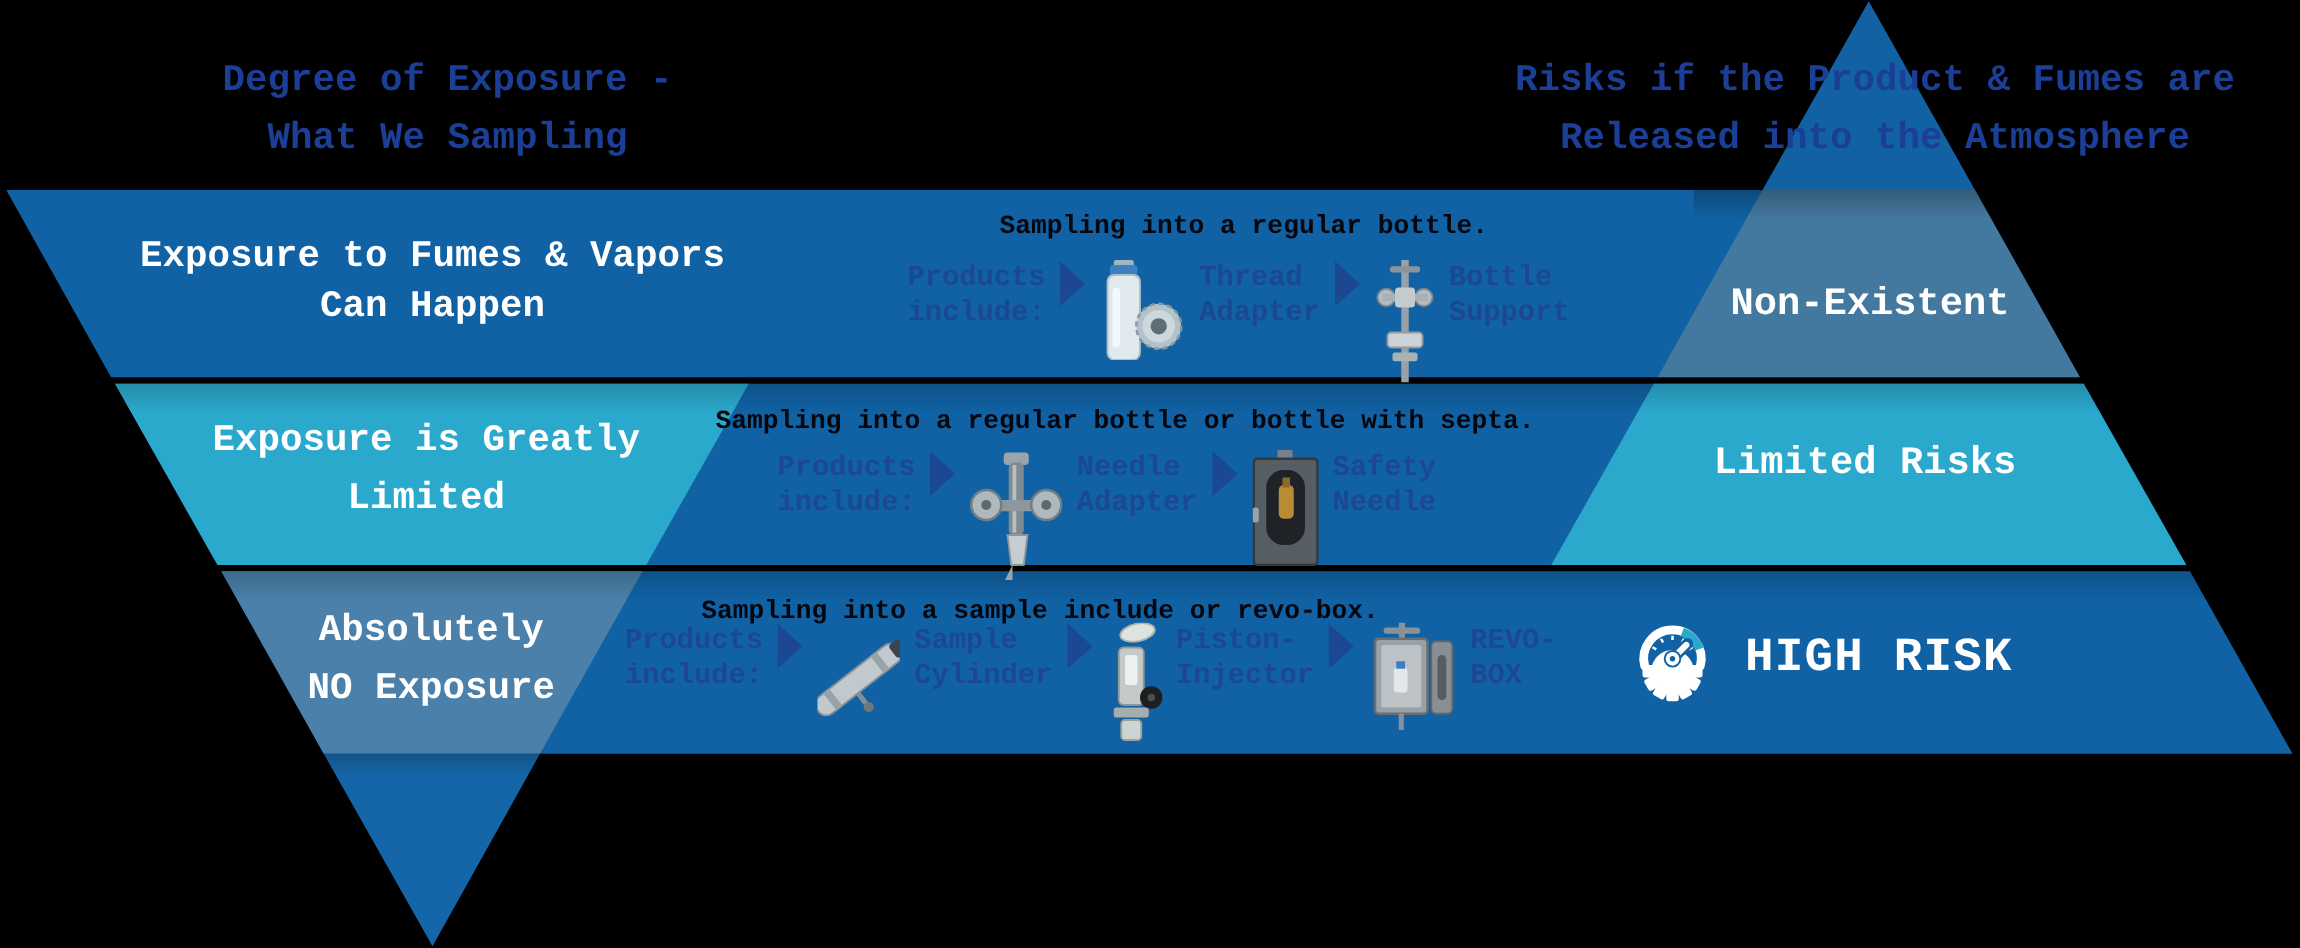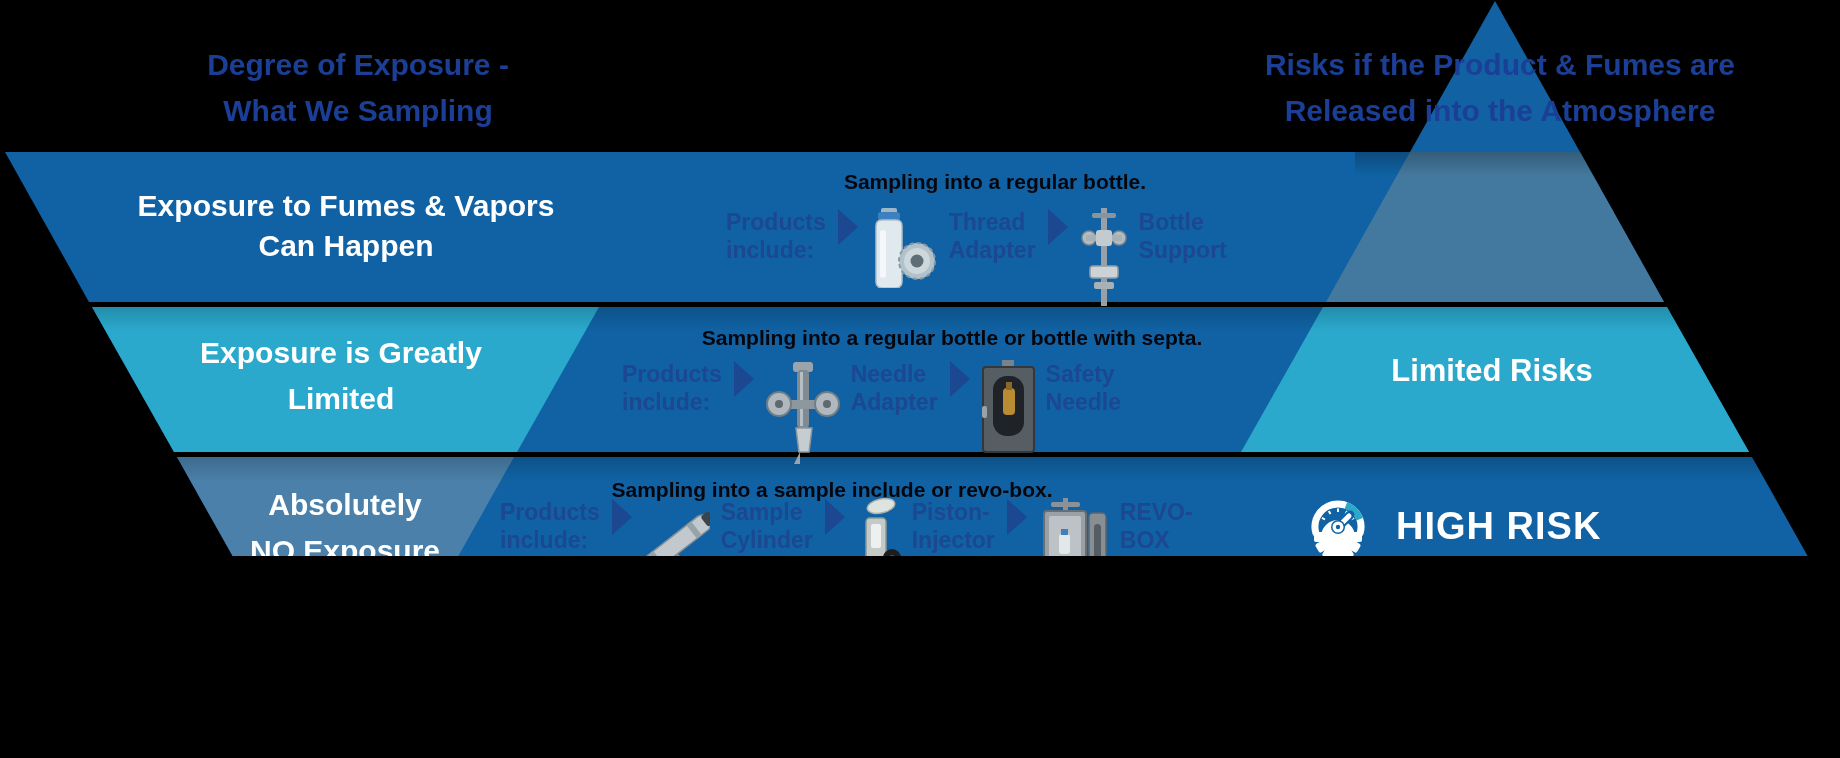"Degree of Exposure -" .stage { font-family: Liberation Sans, sans-serif -> Liberation Mono, monospace; height: 556px -> 758px }
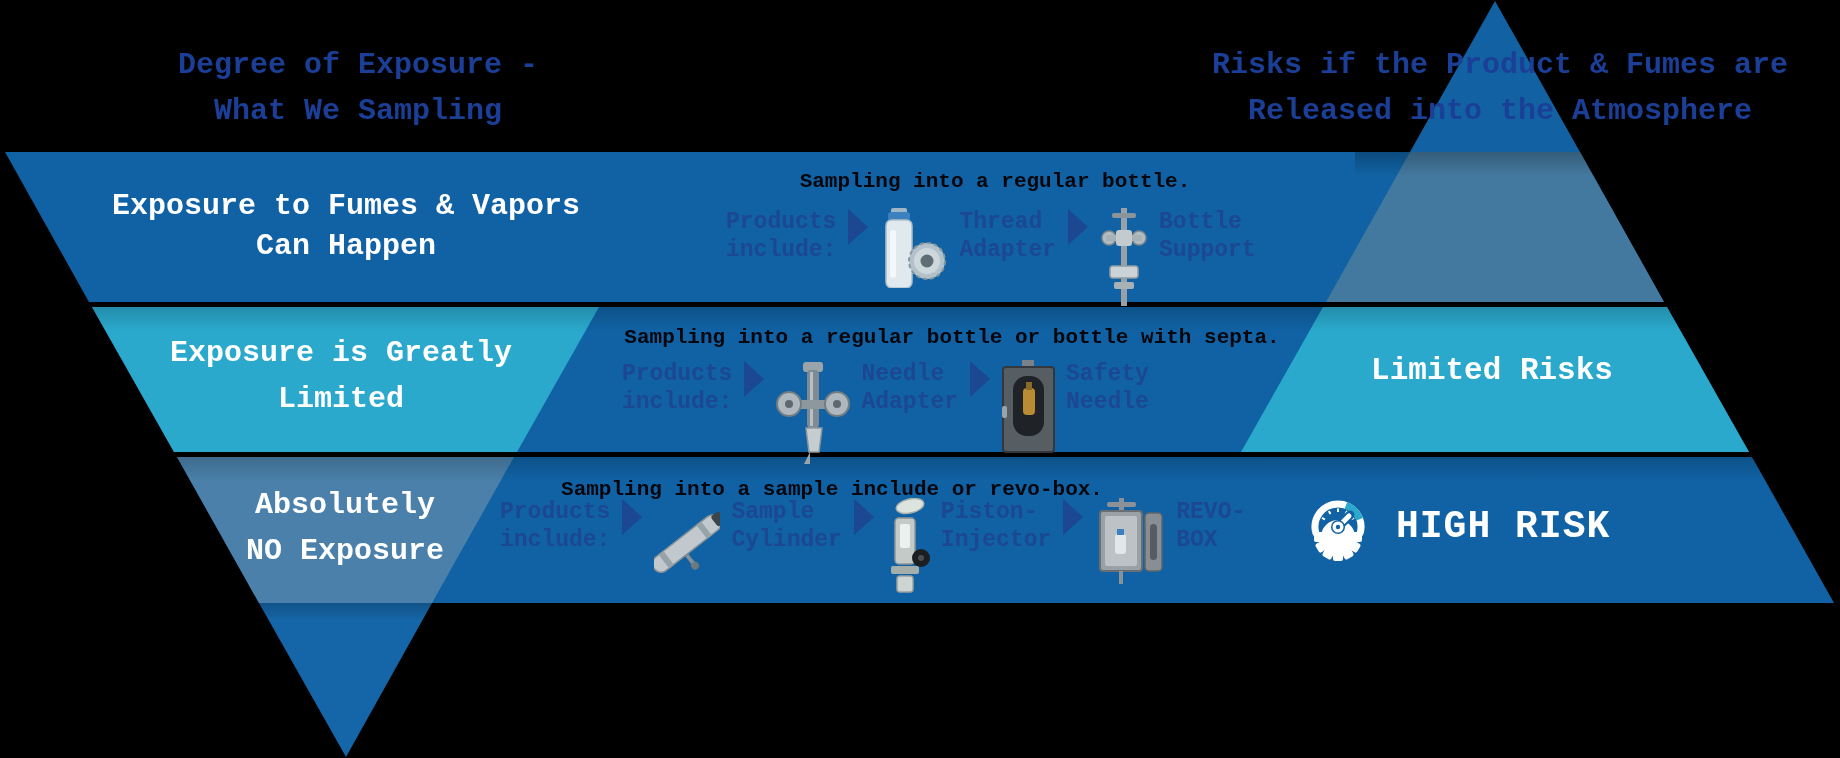"Non-Existent" div.abs { html: none -> <div>Non-Existent</div> }
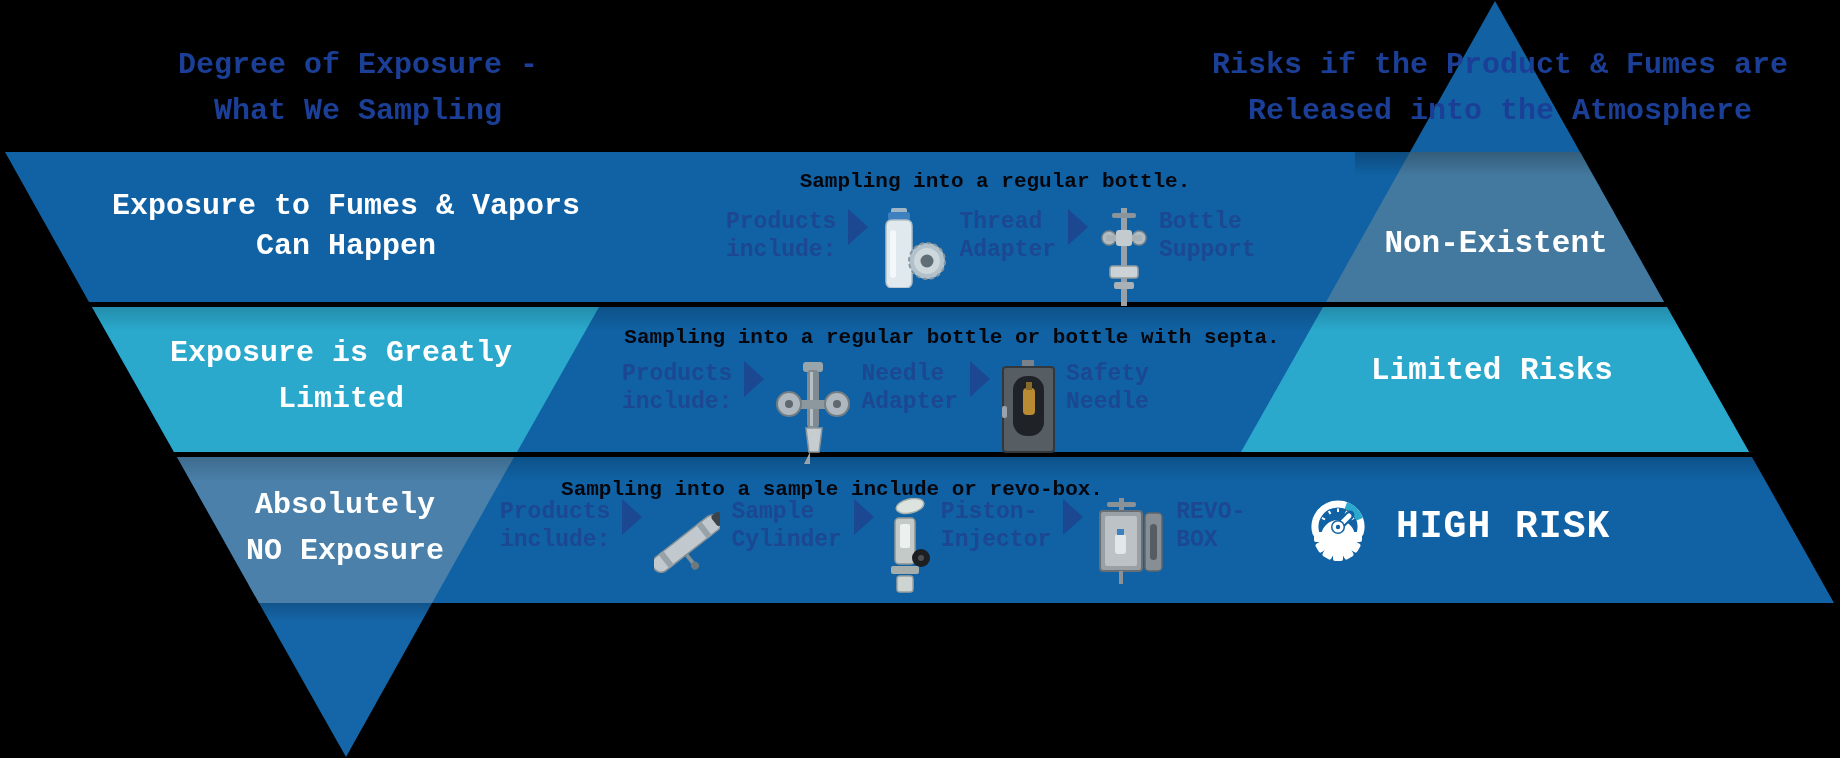"Sampling into a regular bottle" div.abs { left: 952px -> 900px }
